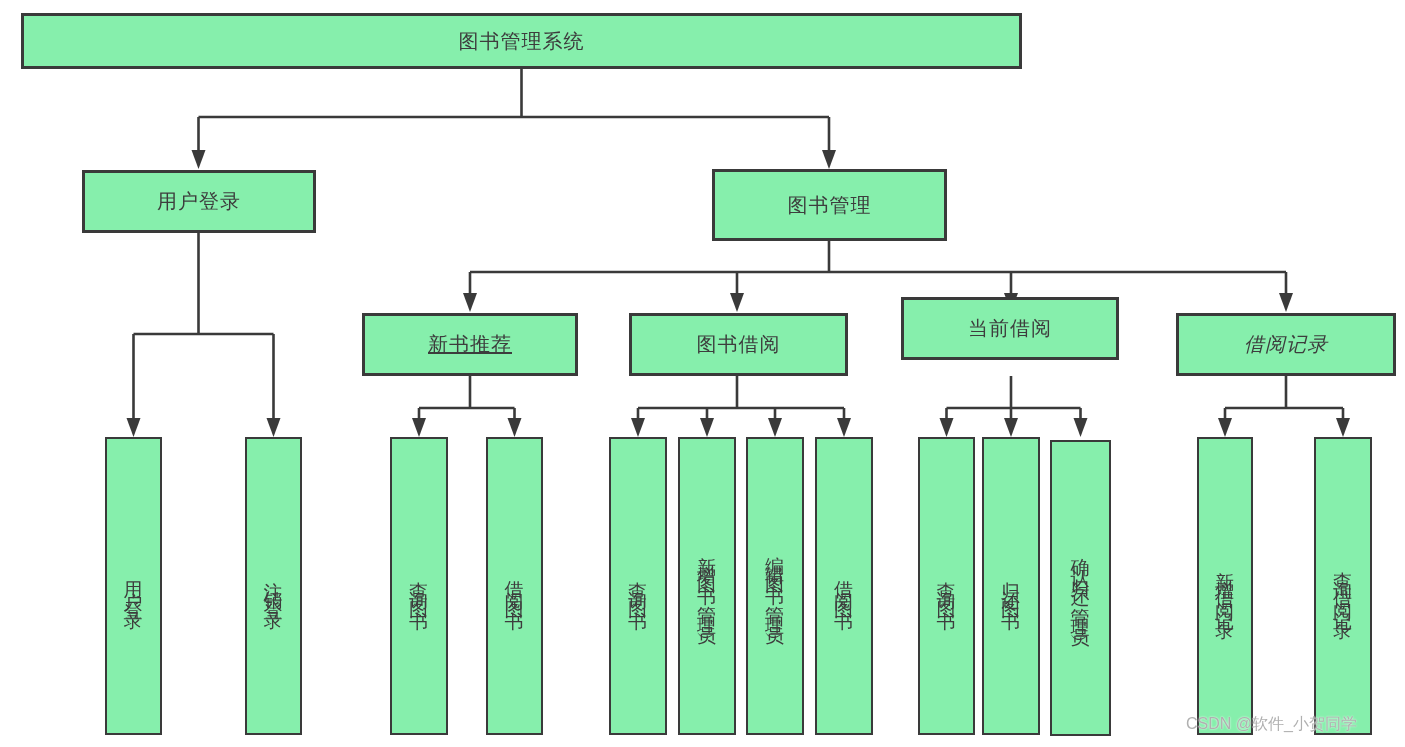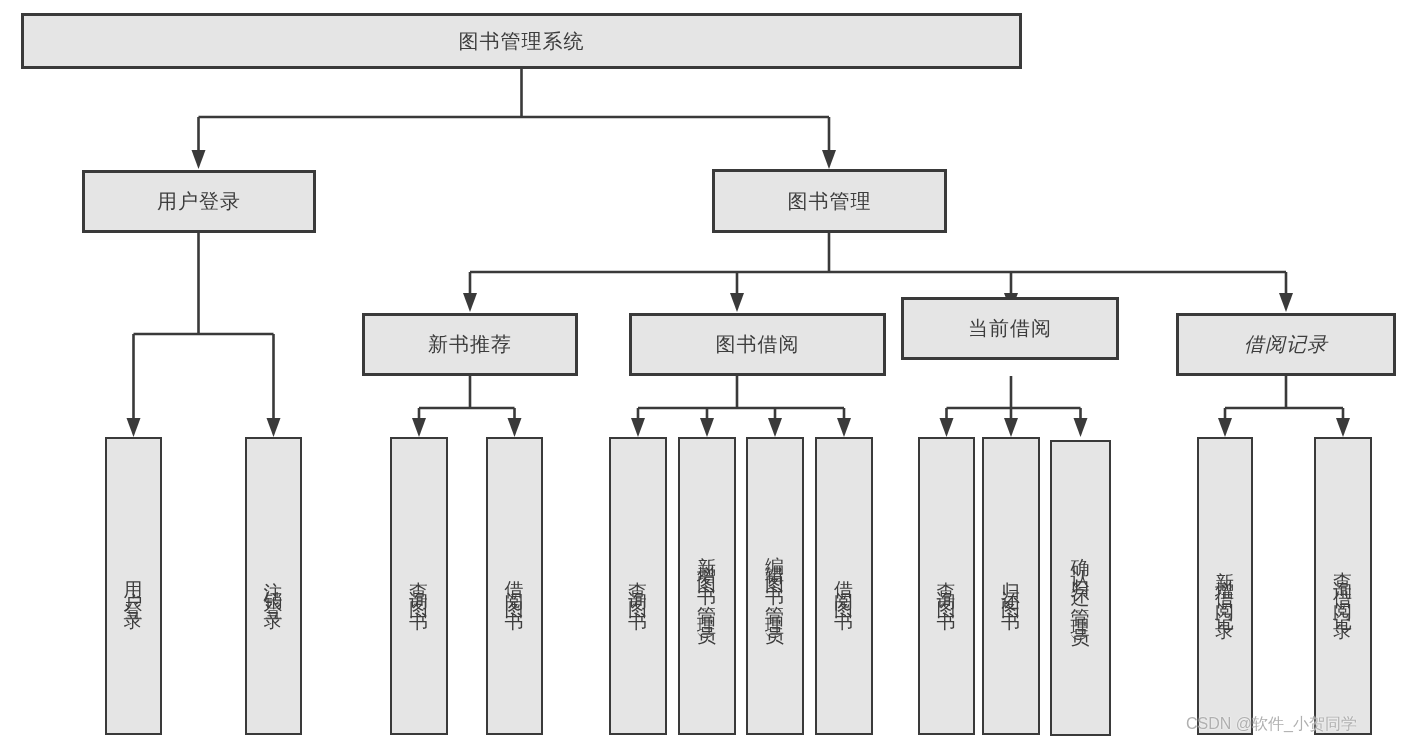"图书管理系统" .box { background: #e5e5e5 -> #86efac }
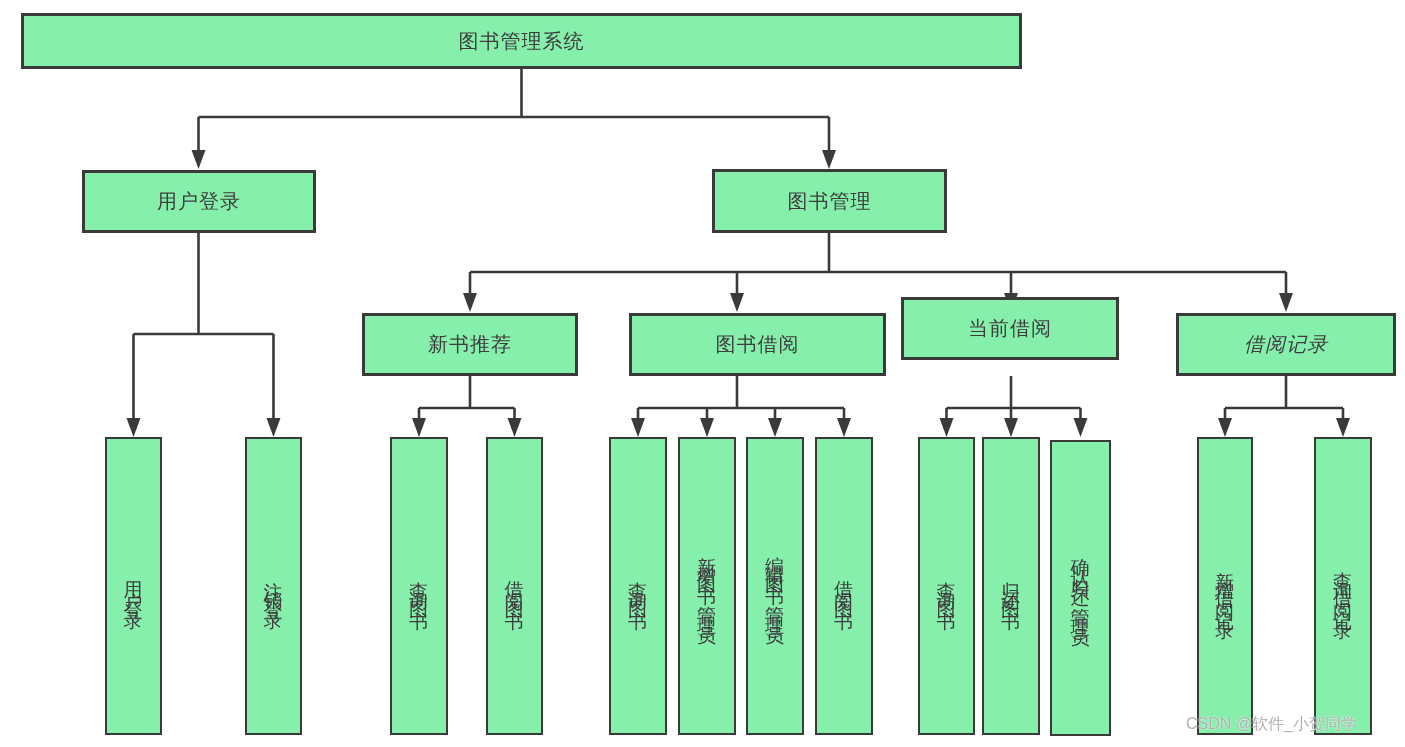"图书管理" div.box { height: 64px -> 72px }
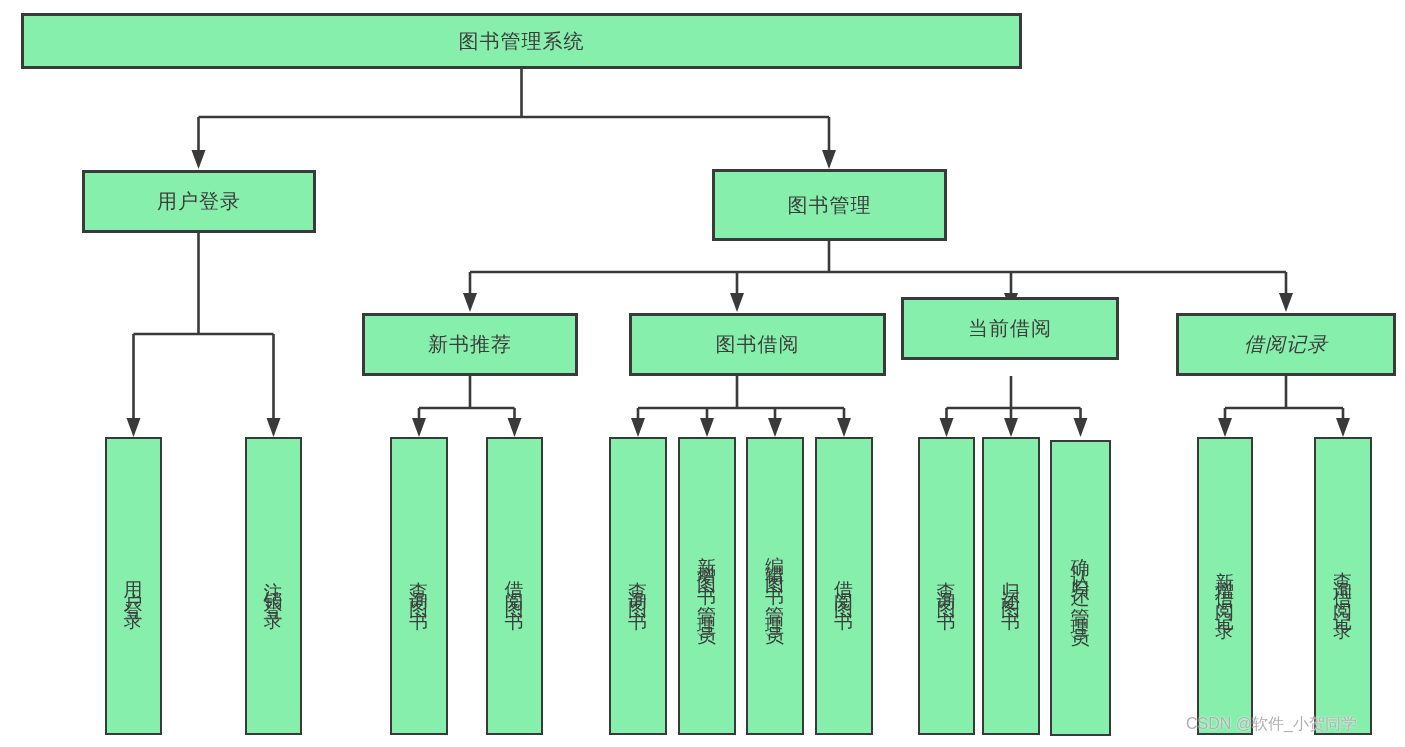"新书推荐" div.box { text-decoration: none -> underline }
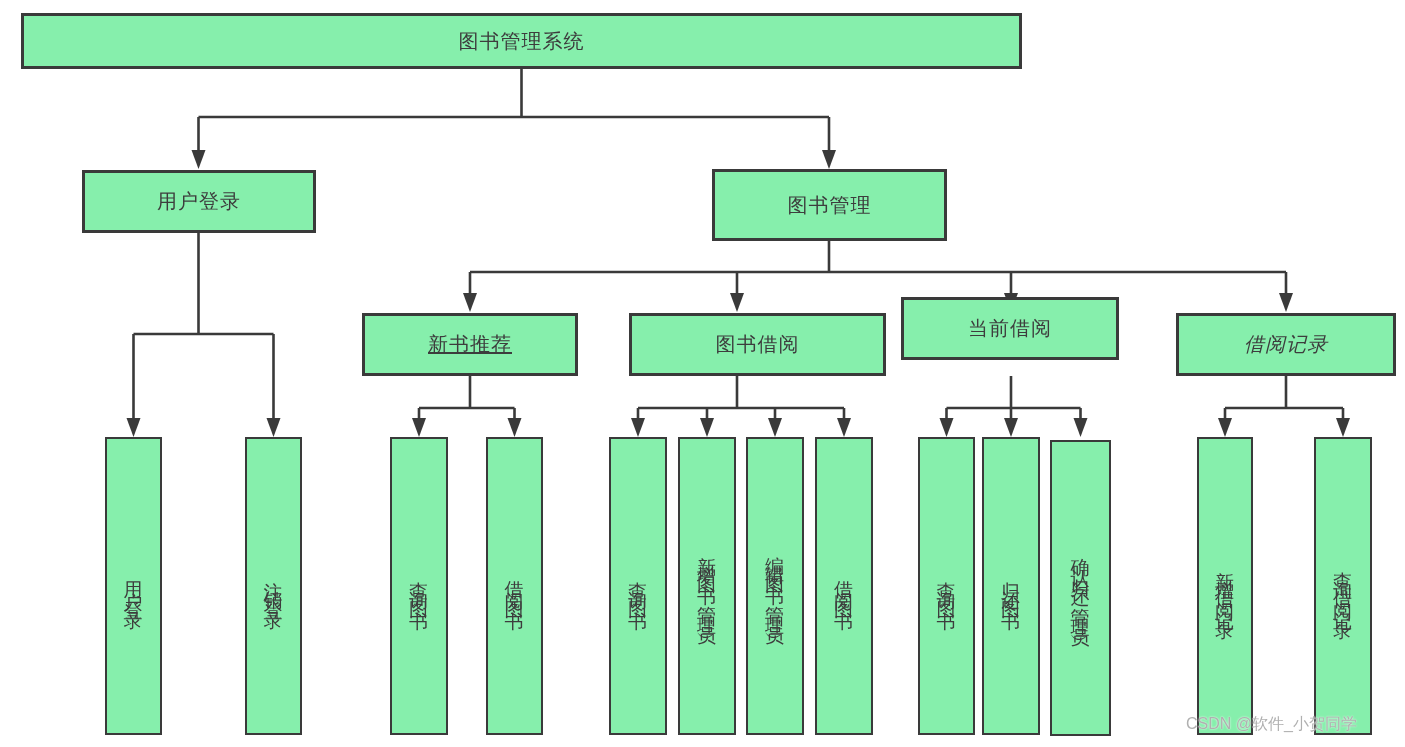"图书借阅" div.box { width: 257px -> 219px }
